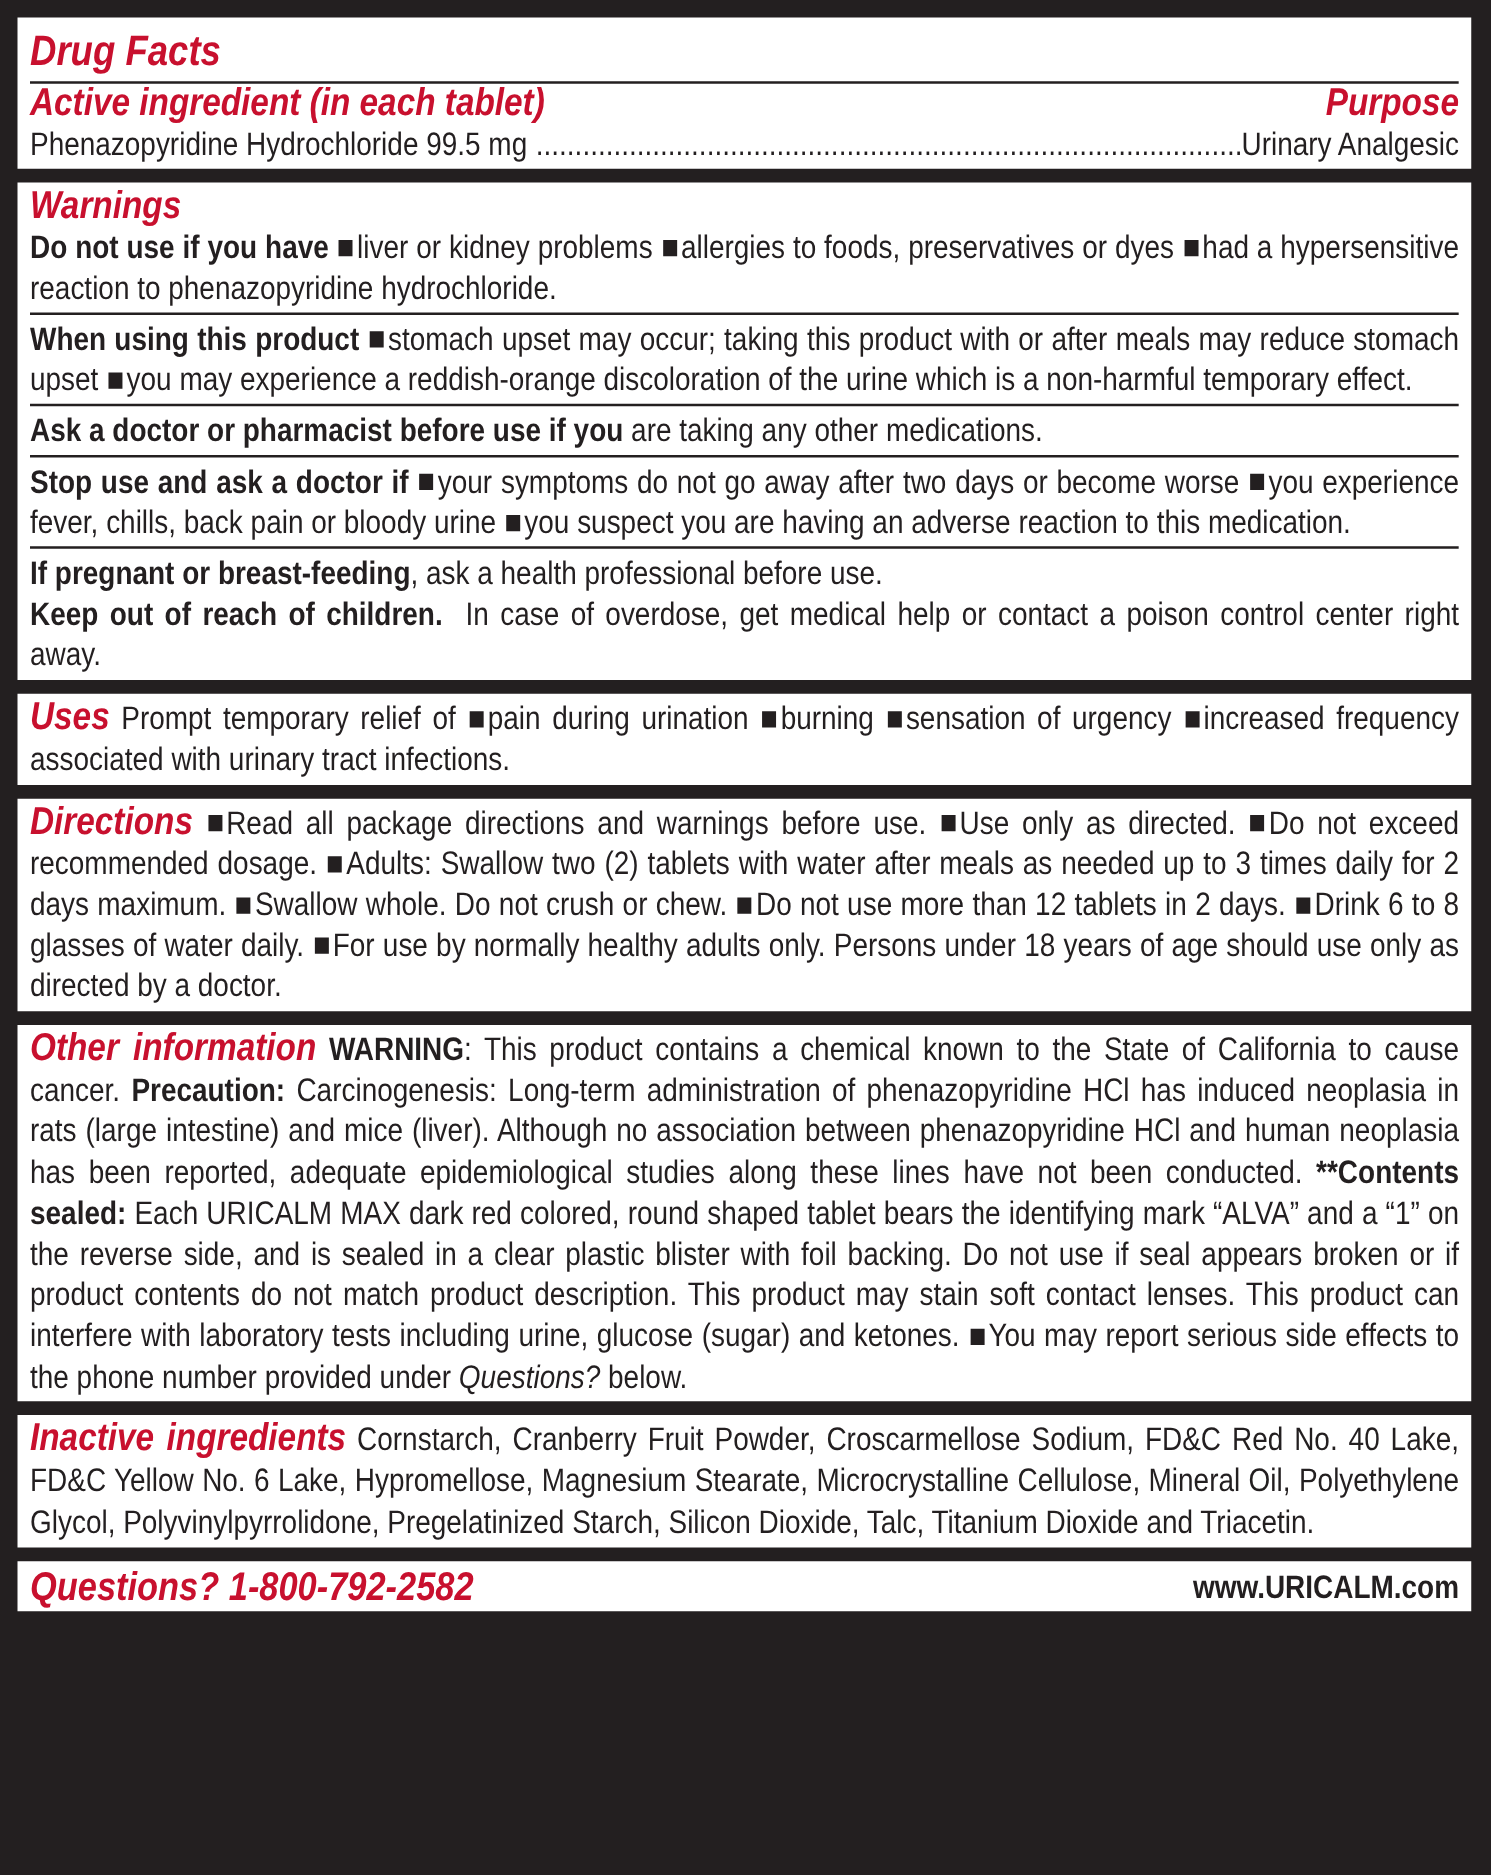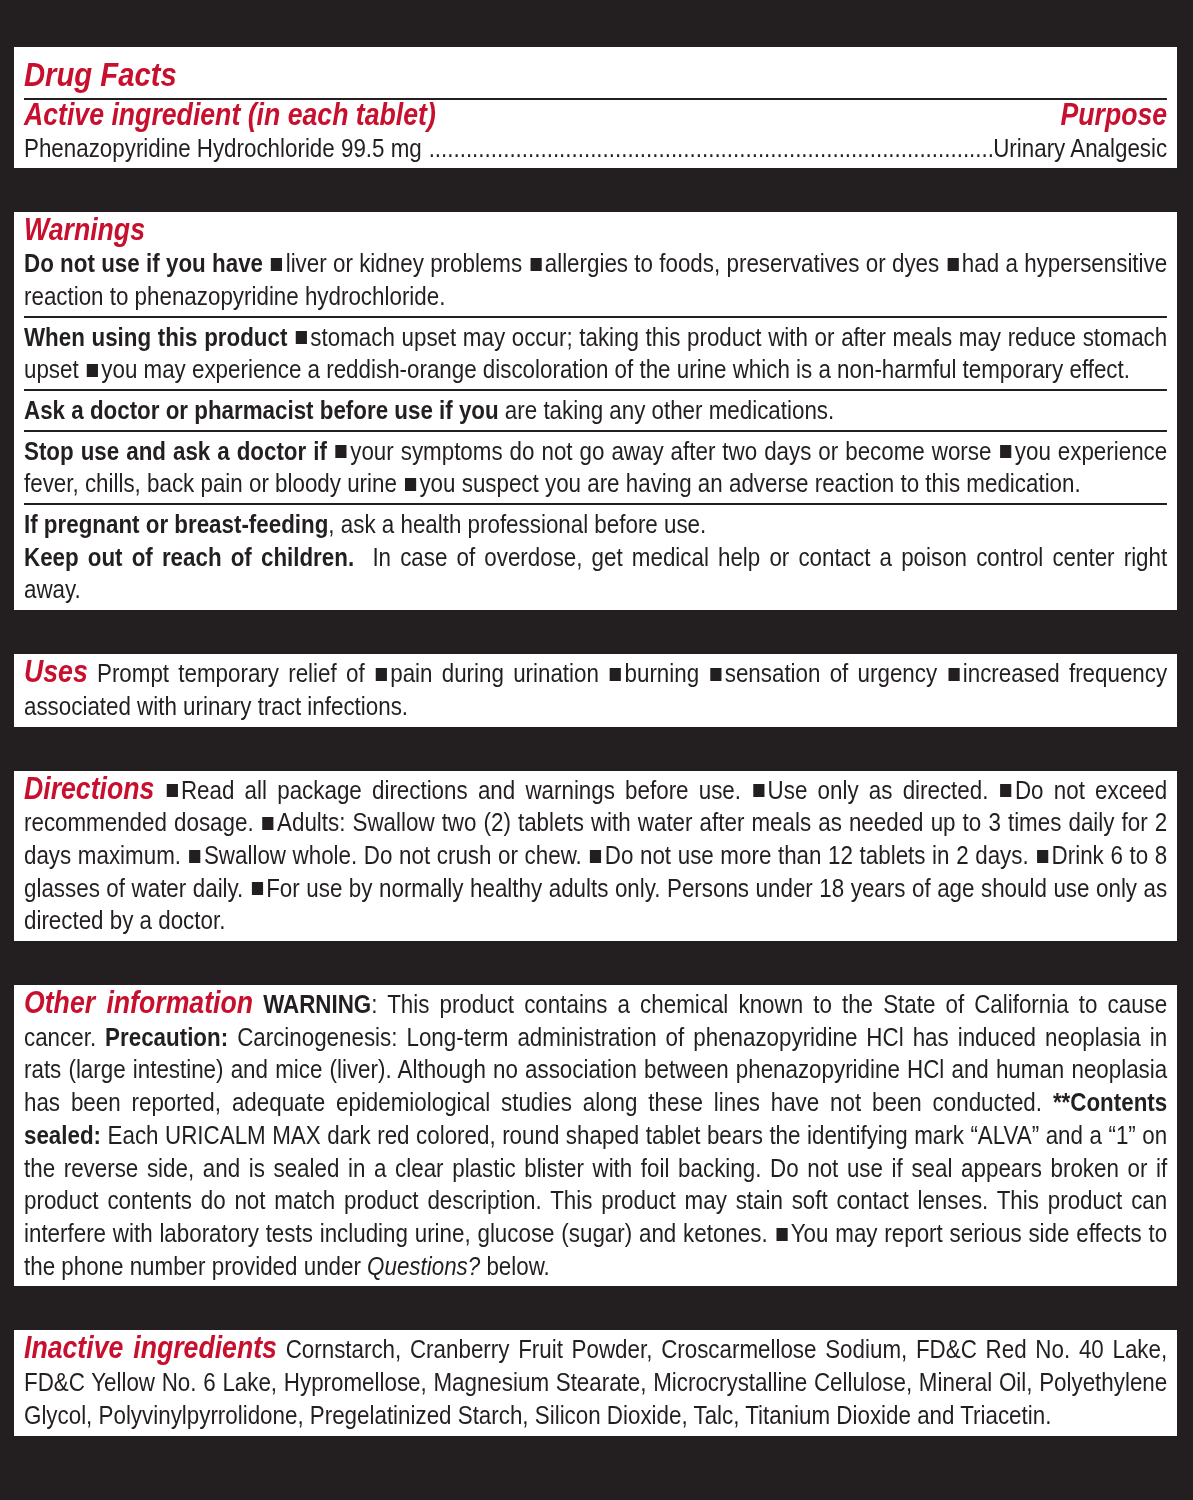"Drug Facts" .box { margin-top: 33px -> none }
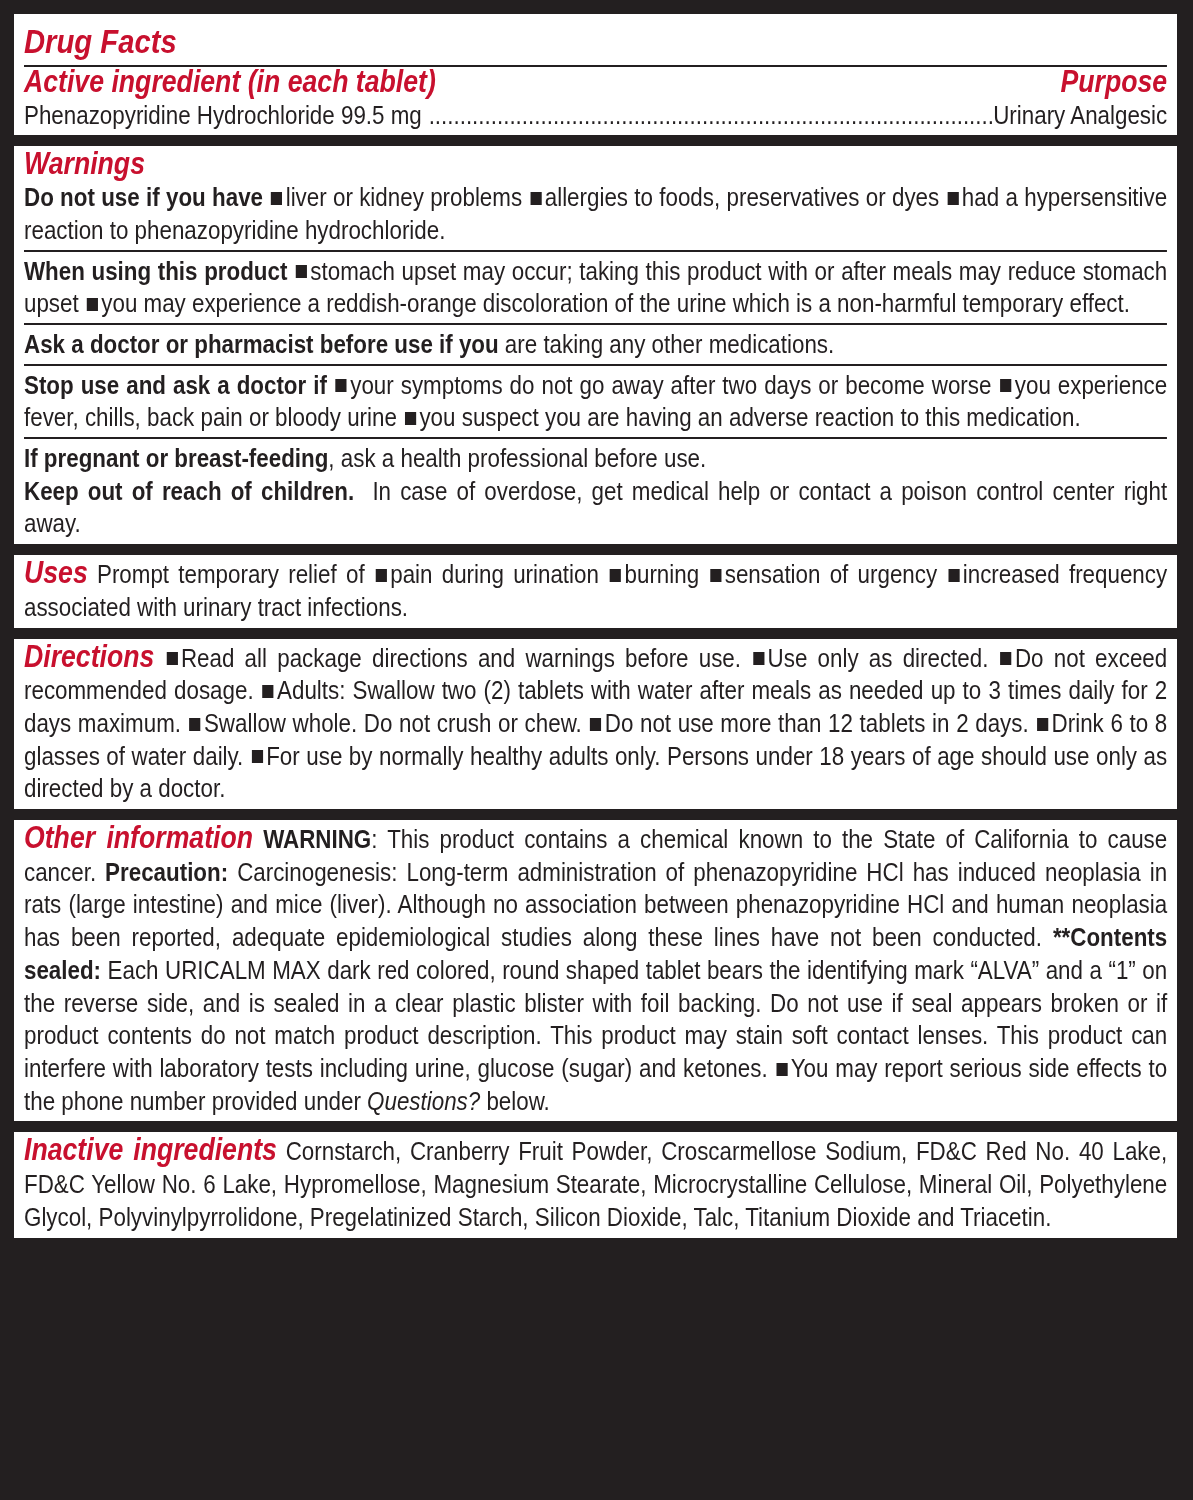"Questions? 1-800-792-2582" div.box { html: none -> <div> <div> <span>Questions? 1-800-792-2582</span> <span>www.URICALM.com</span> </div> </div> }
